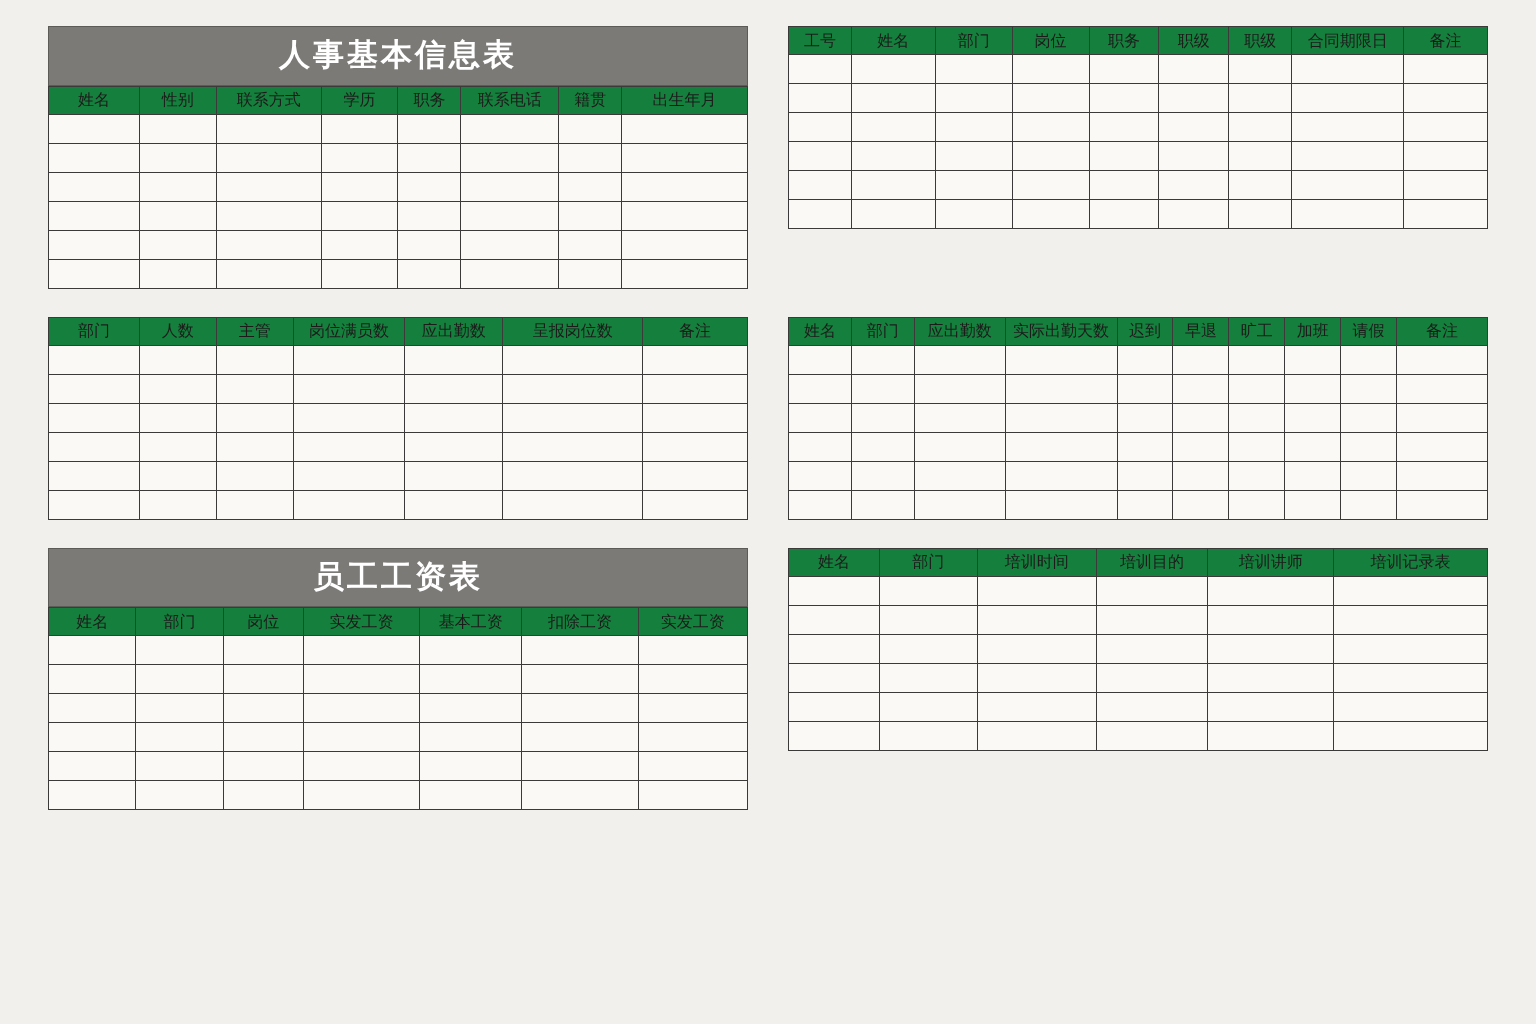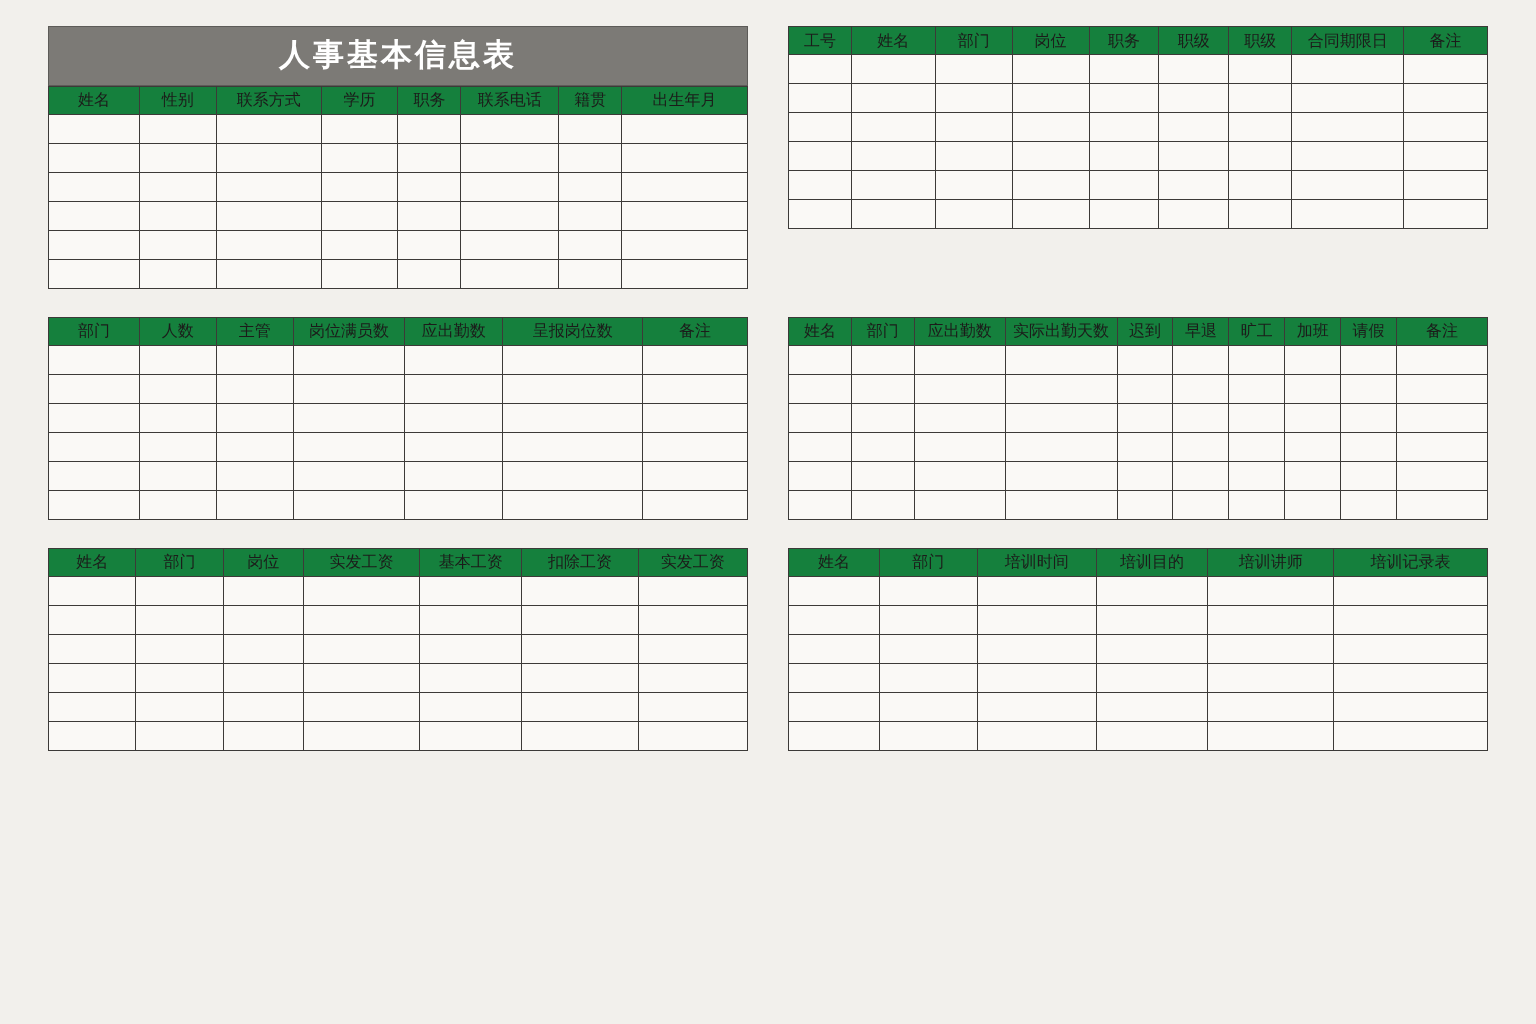"员工工资表" div.card-title { html: none -> <div>员工工资表</div> }
